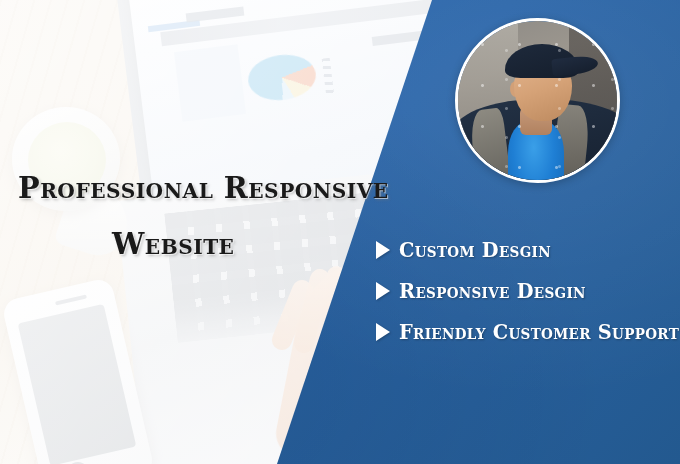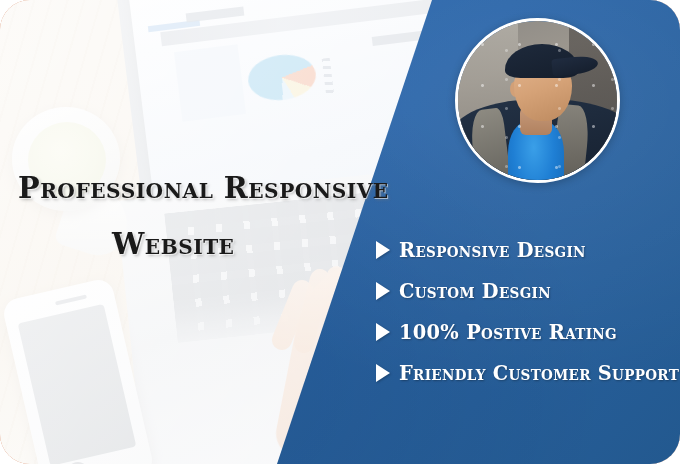"Professional Responsive" #banner { border-radius: 30px -> none }
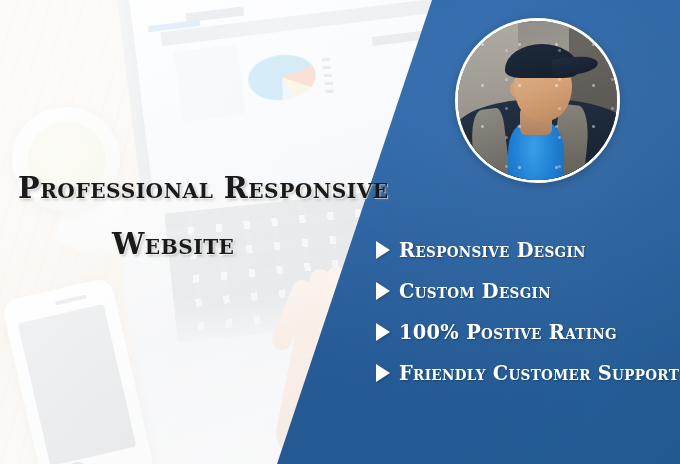"Responsive Desgin" li.feature-item { order: before "Custom Desgin" -> after "Custom Desgin" }
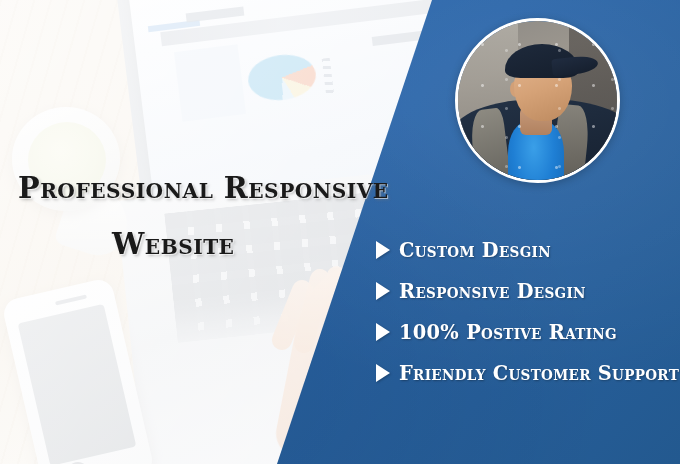"100% Postive Rating" li.feature-item { html: <li> <span></span> <span>100% Postive Rating</span> </li> -> none }
